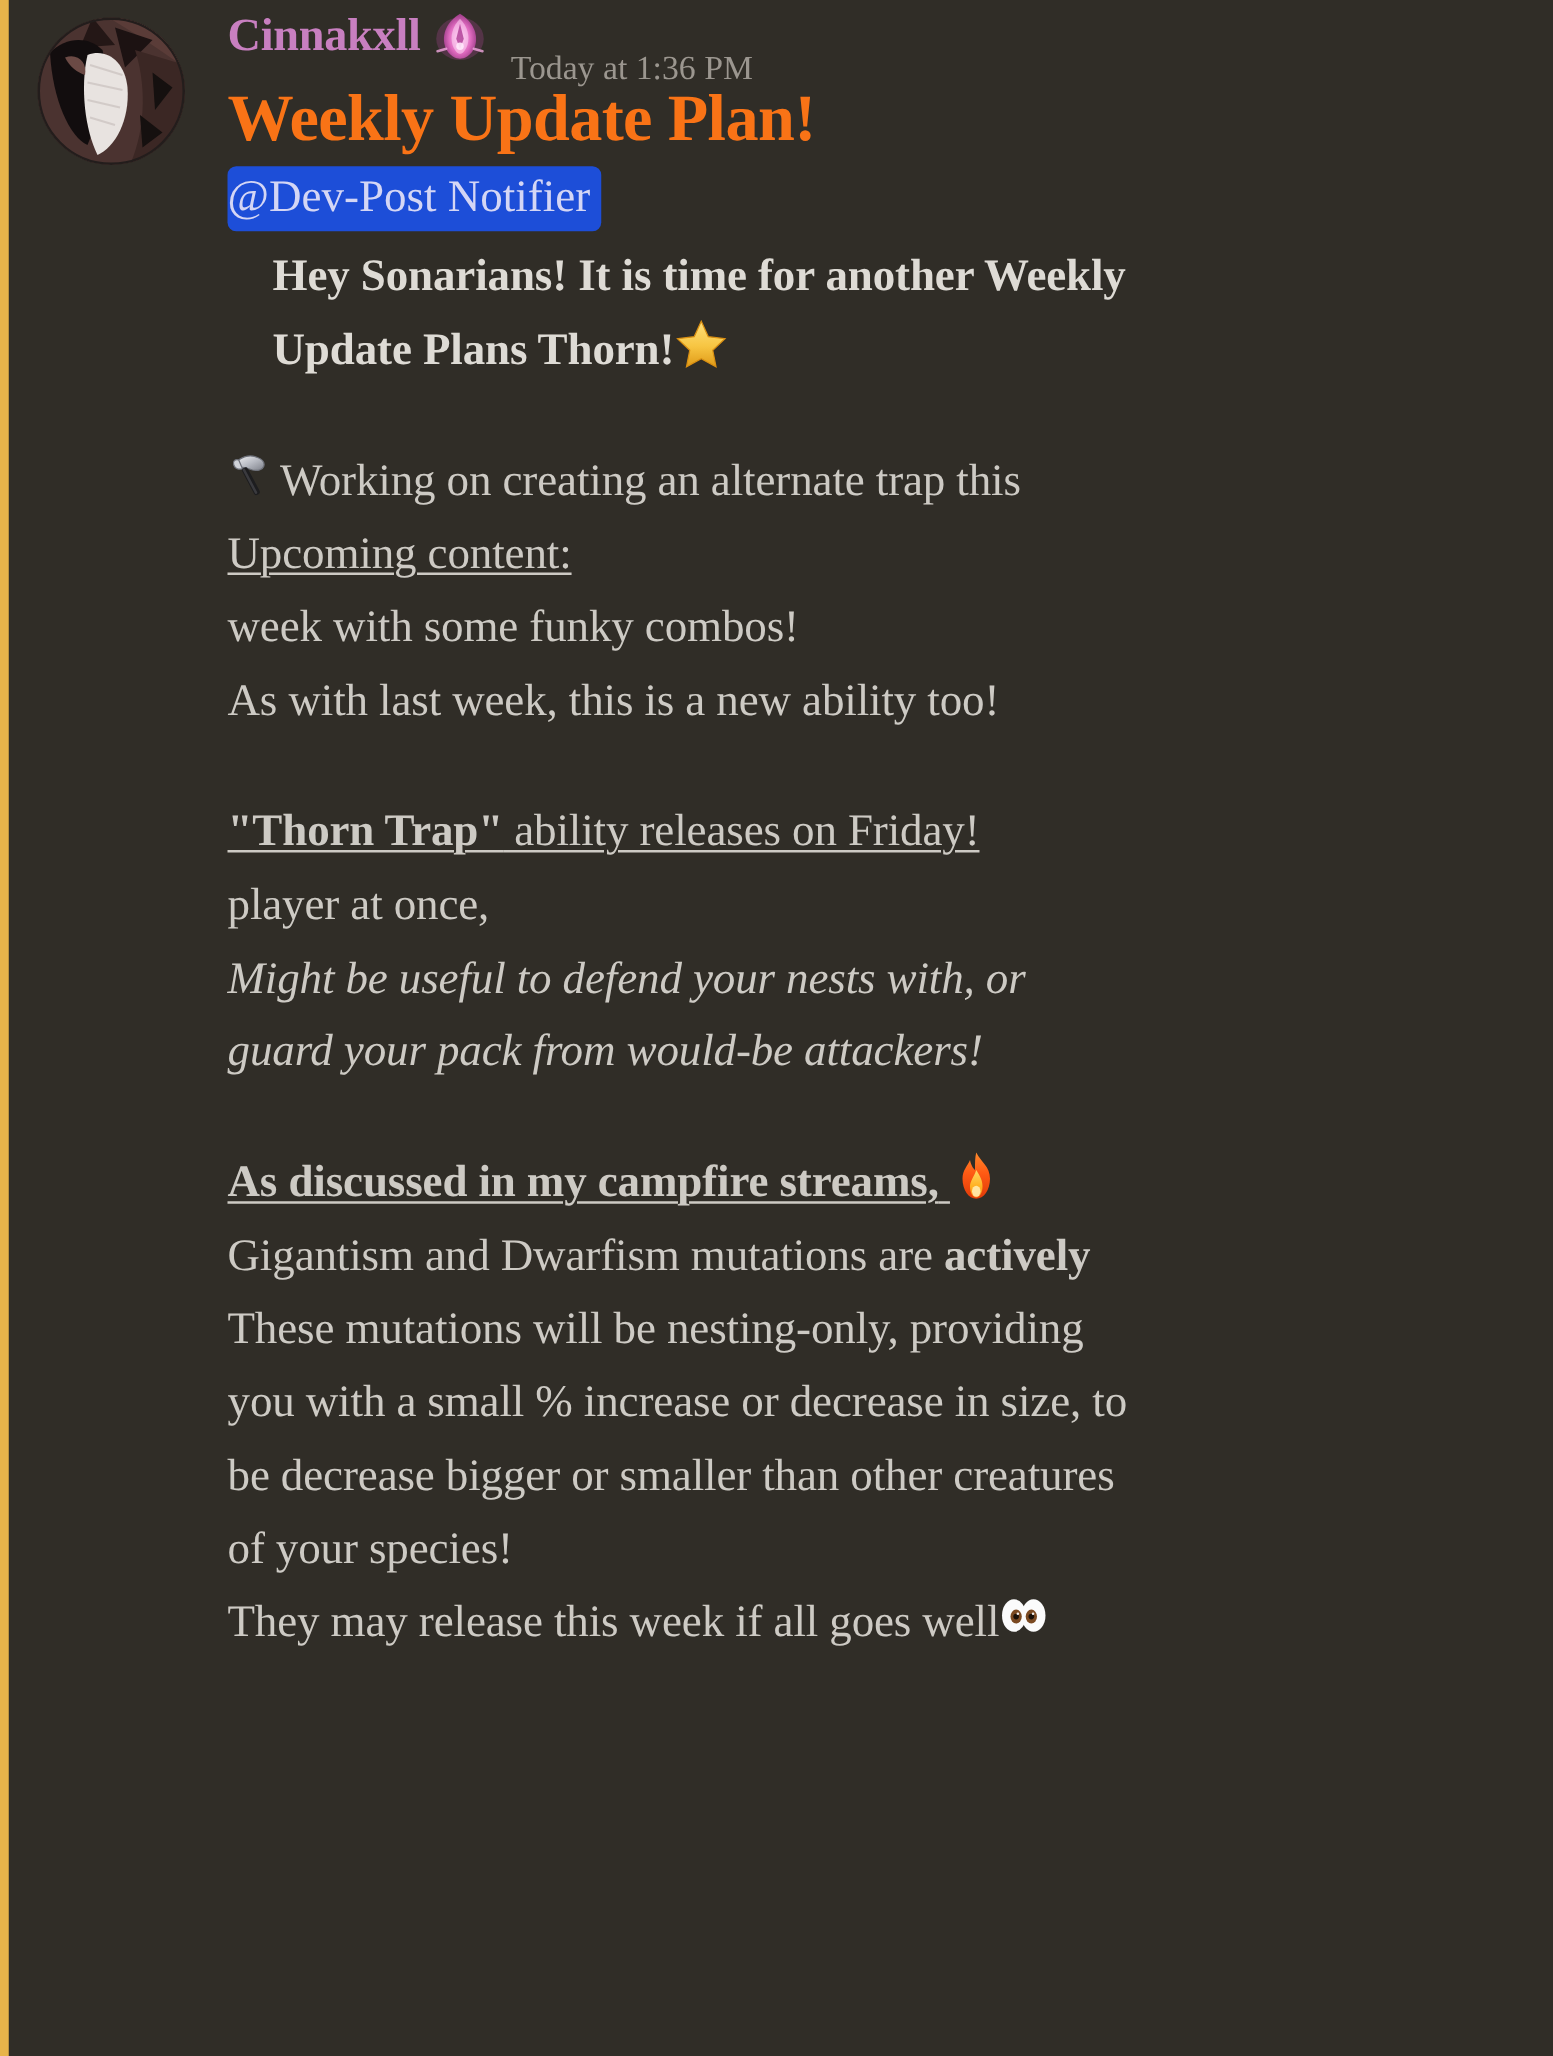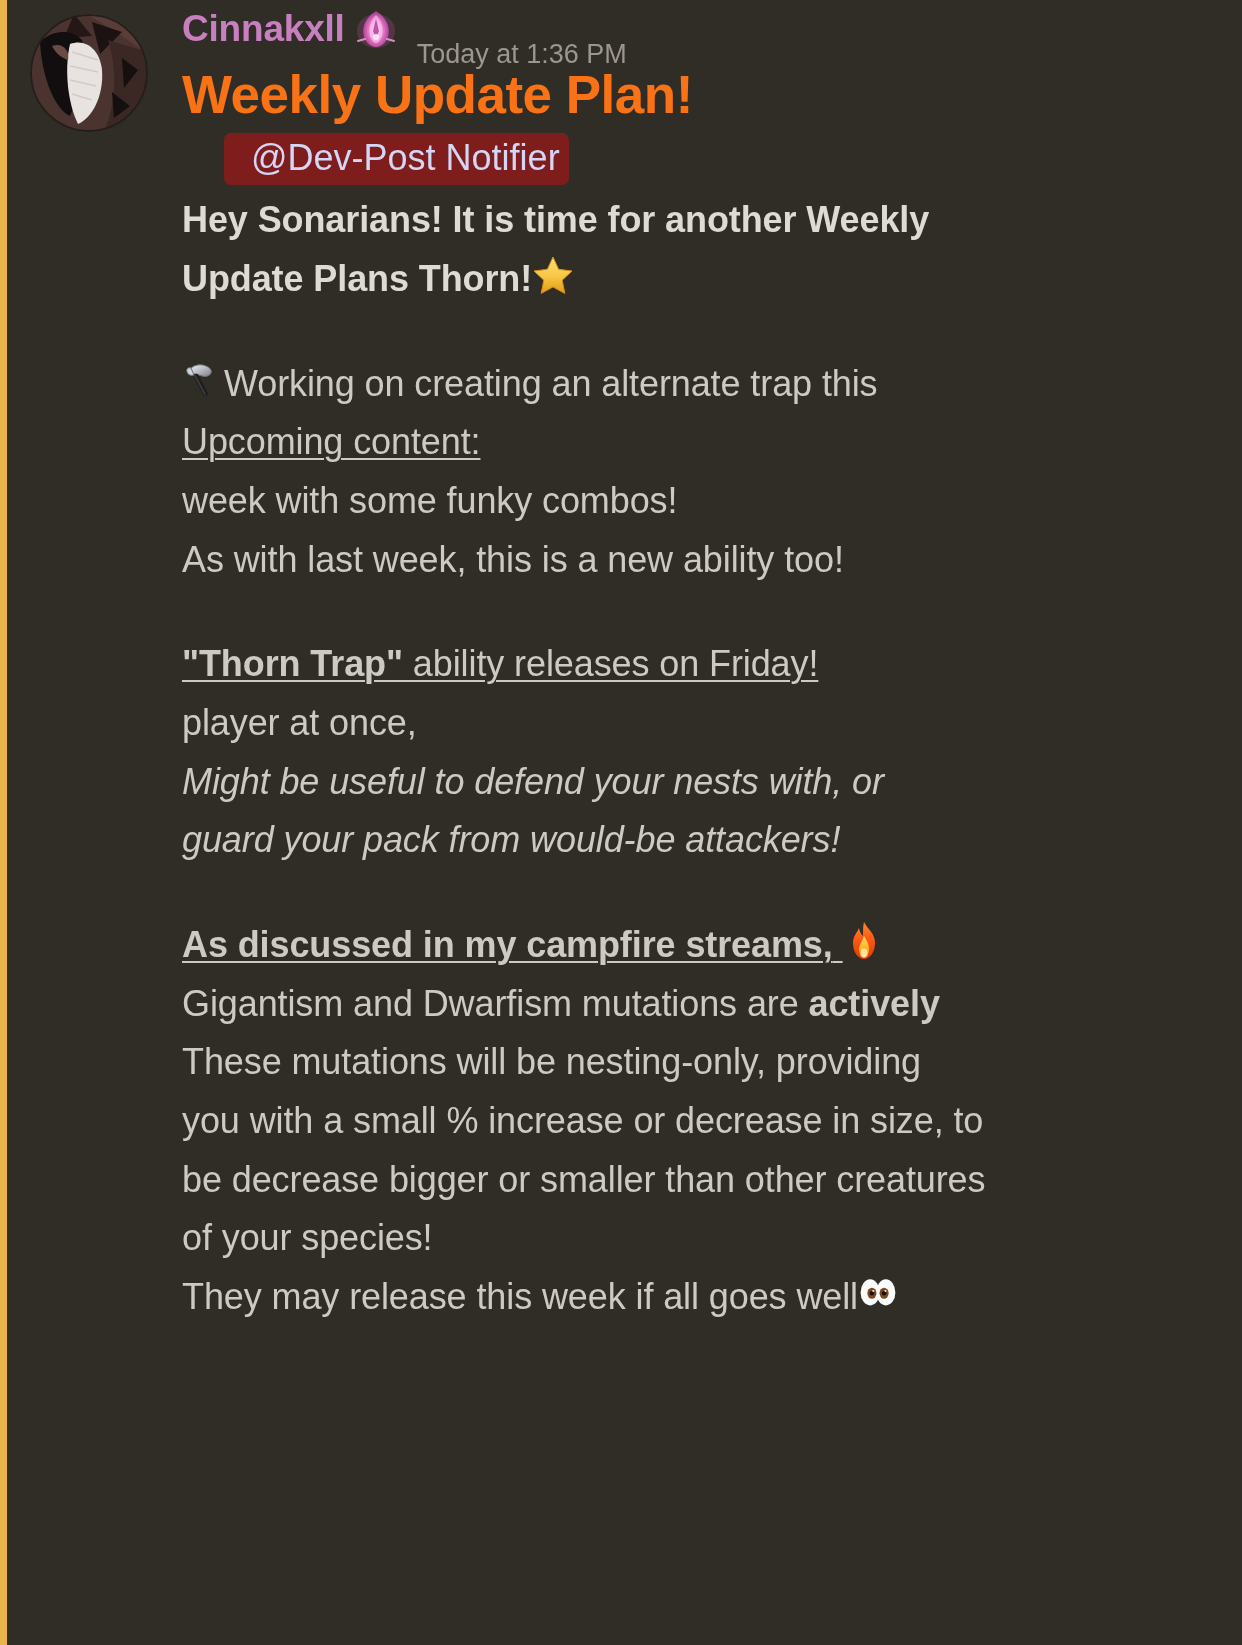"Cinnakxll" #message-root { font-family: none -> Liberation Serif, serif }
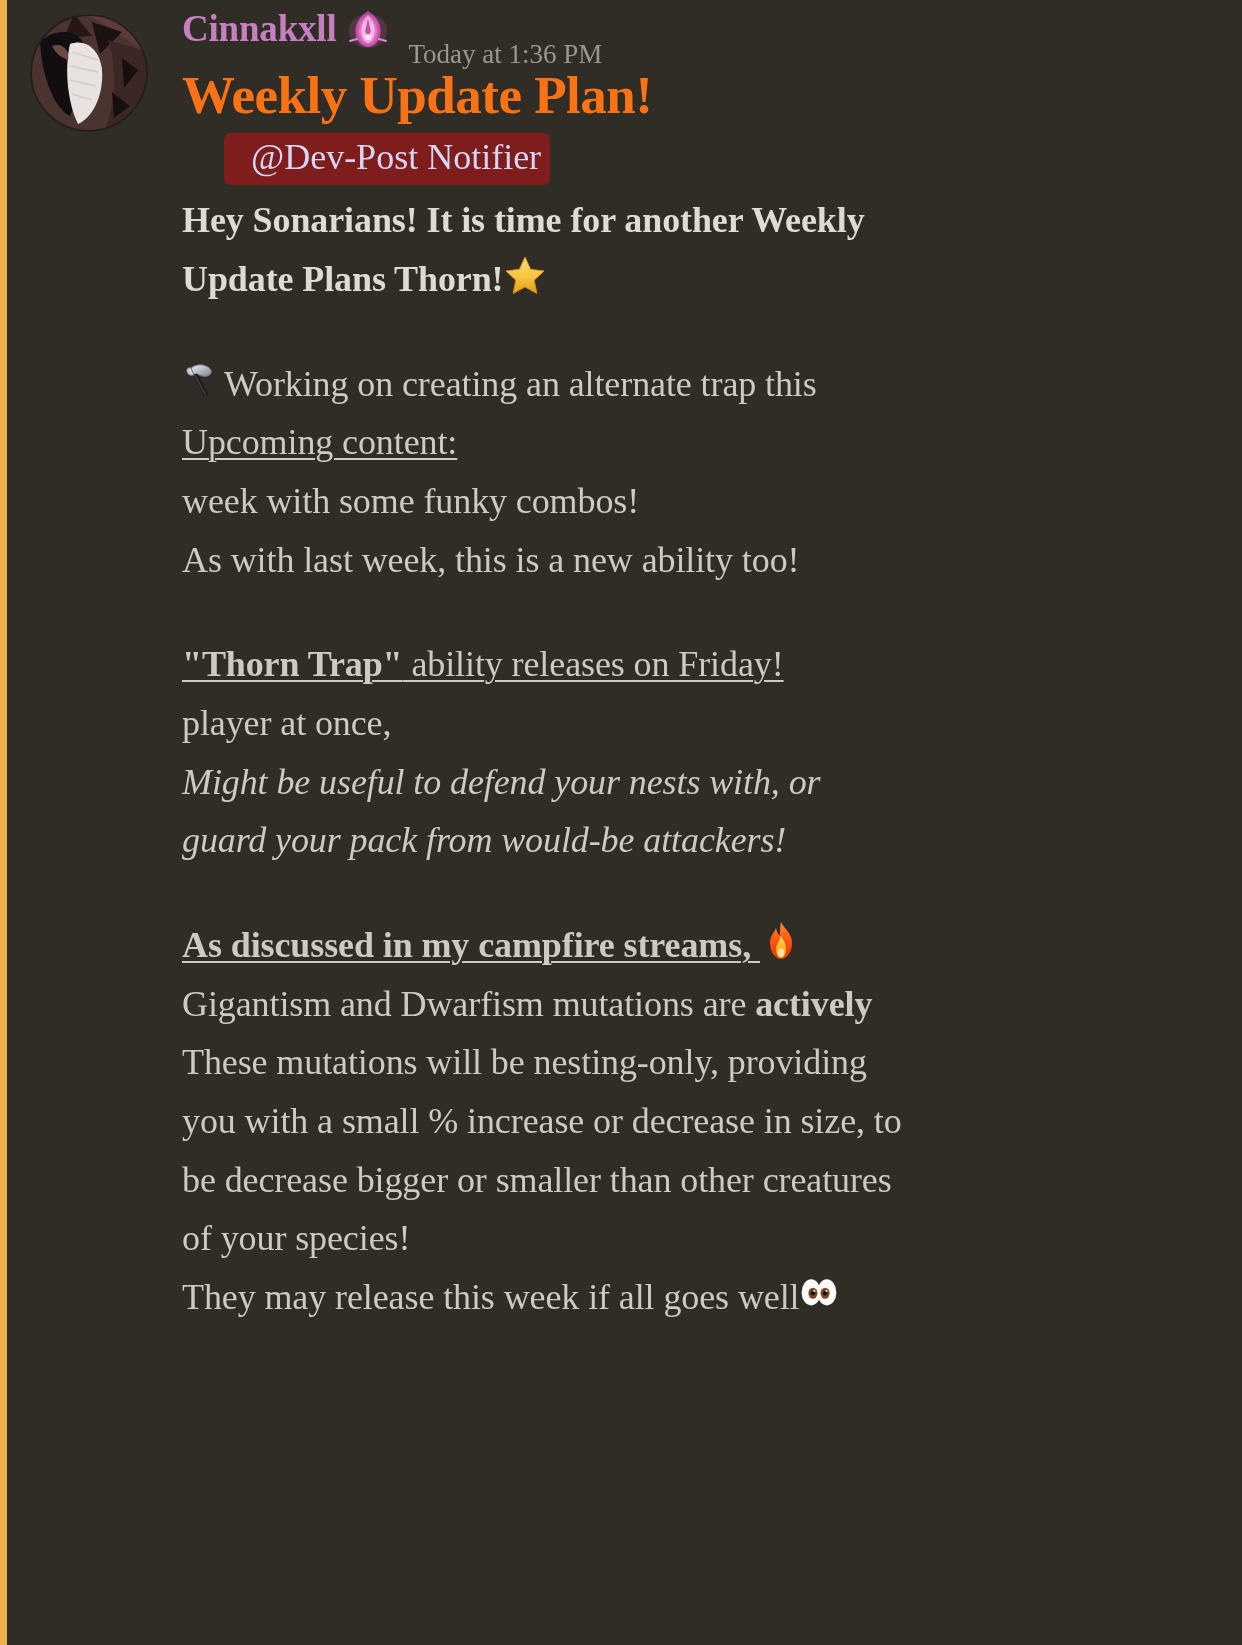"@Dev-Post Notifier" .role-mention { background: #7f1d1d -> #1d4ed8; margin-left: 42px -> none; padding: 6px 9px 9px 27px -> 6px 9px 9px 0 }
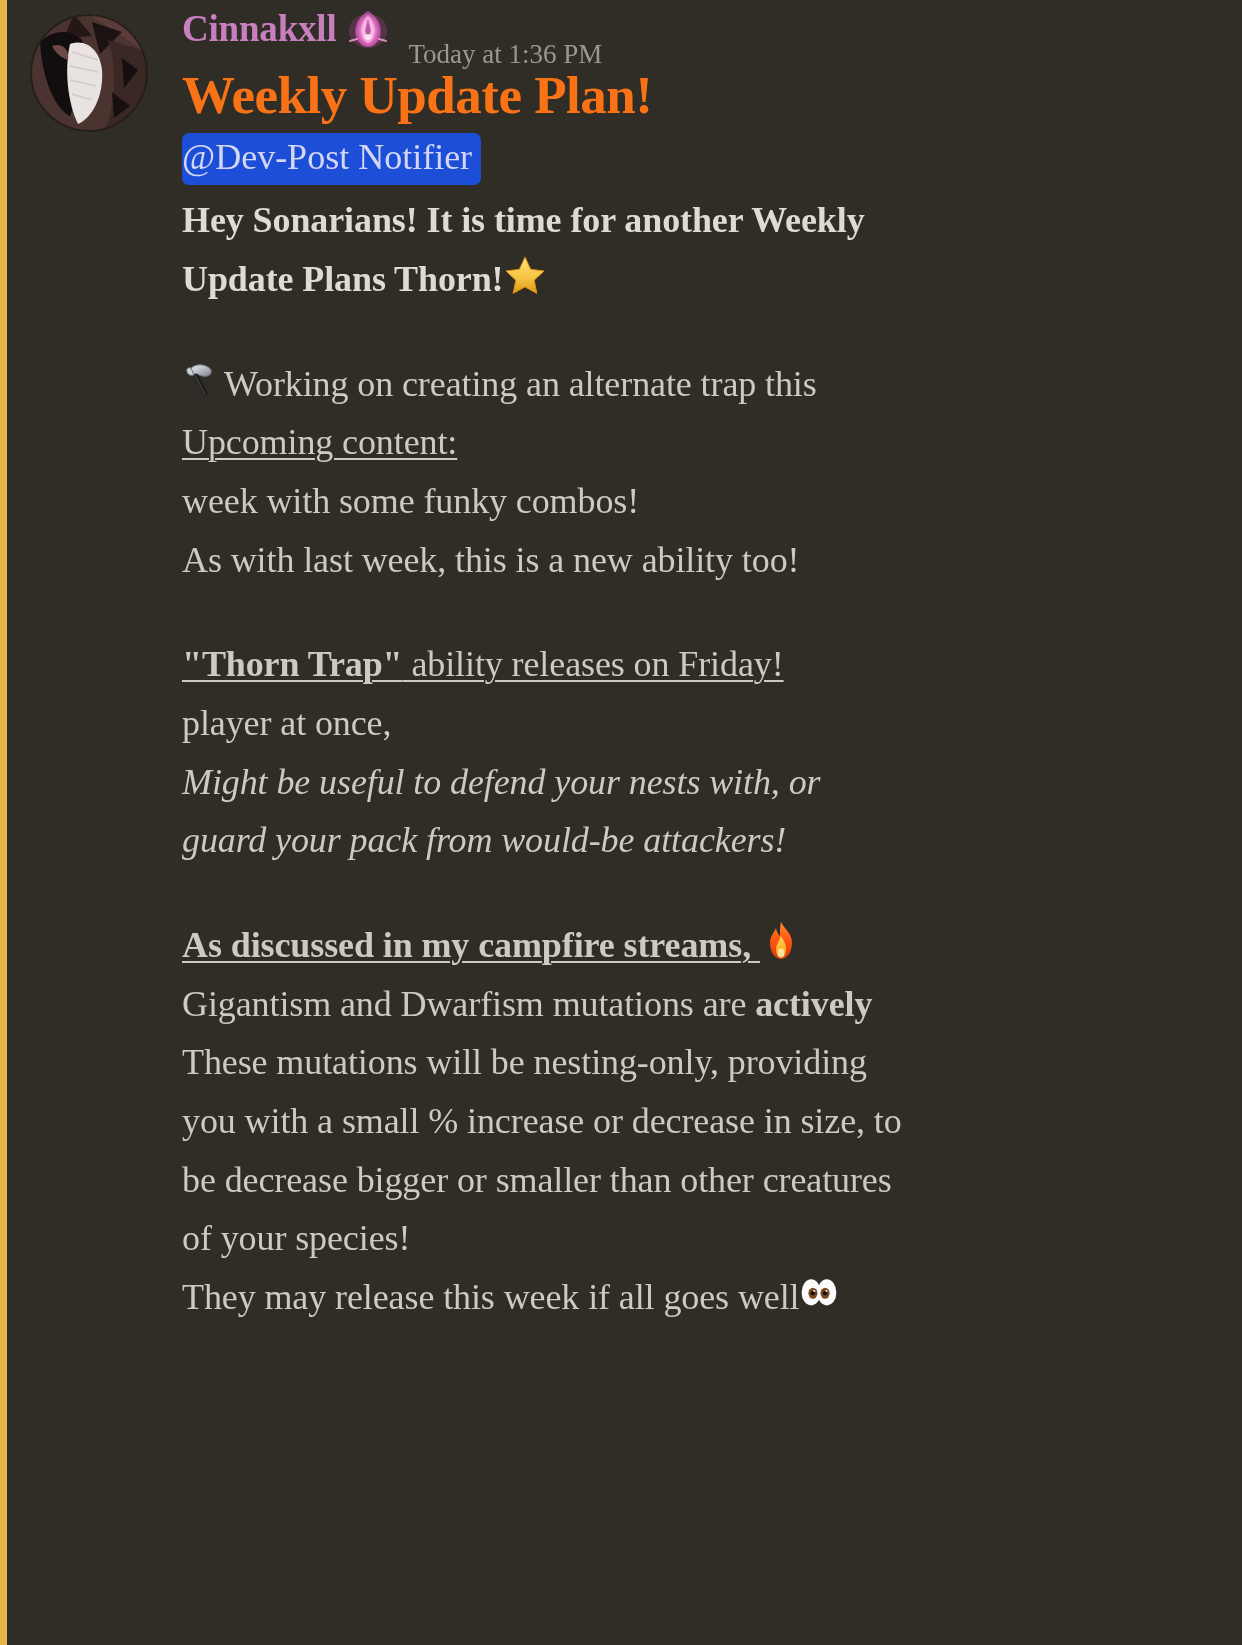"Hey Sonarians! It is time" .body-line.bold { margin-left: none -> 36px }
